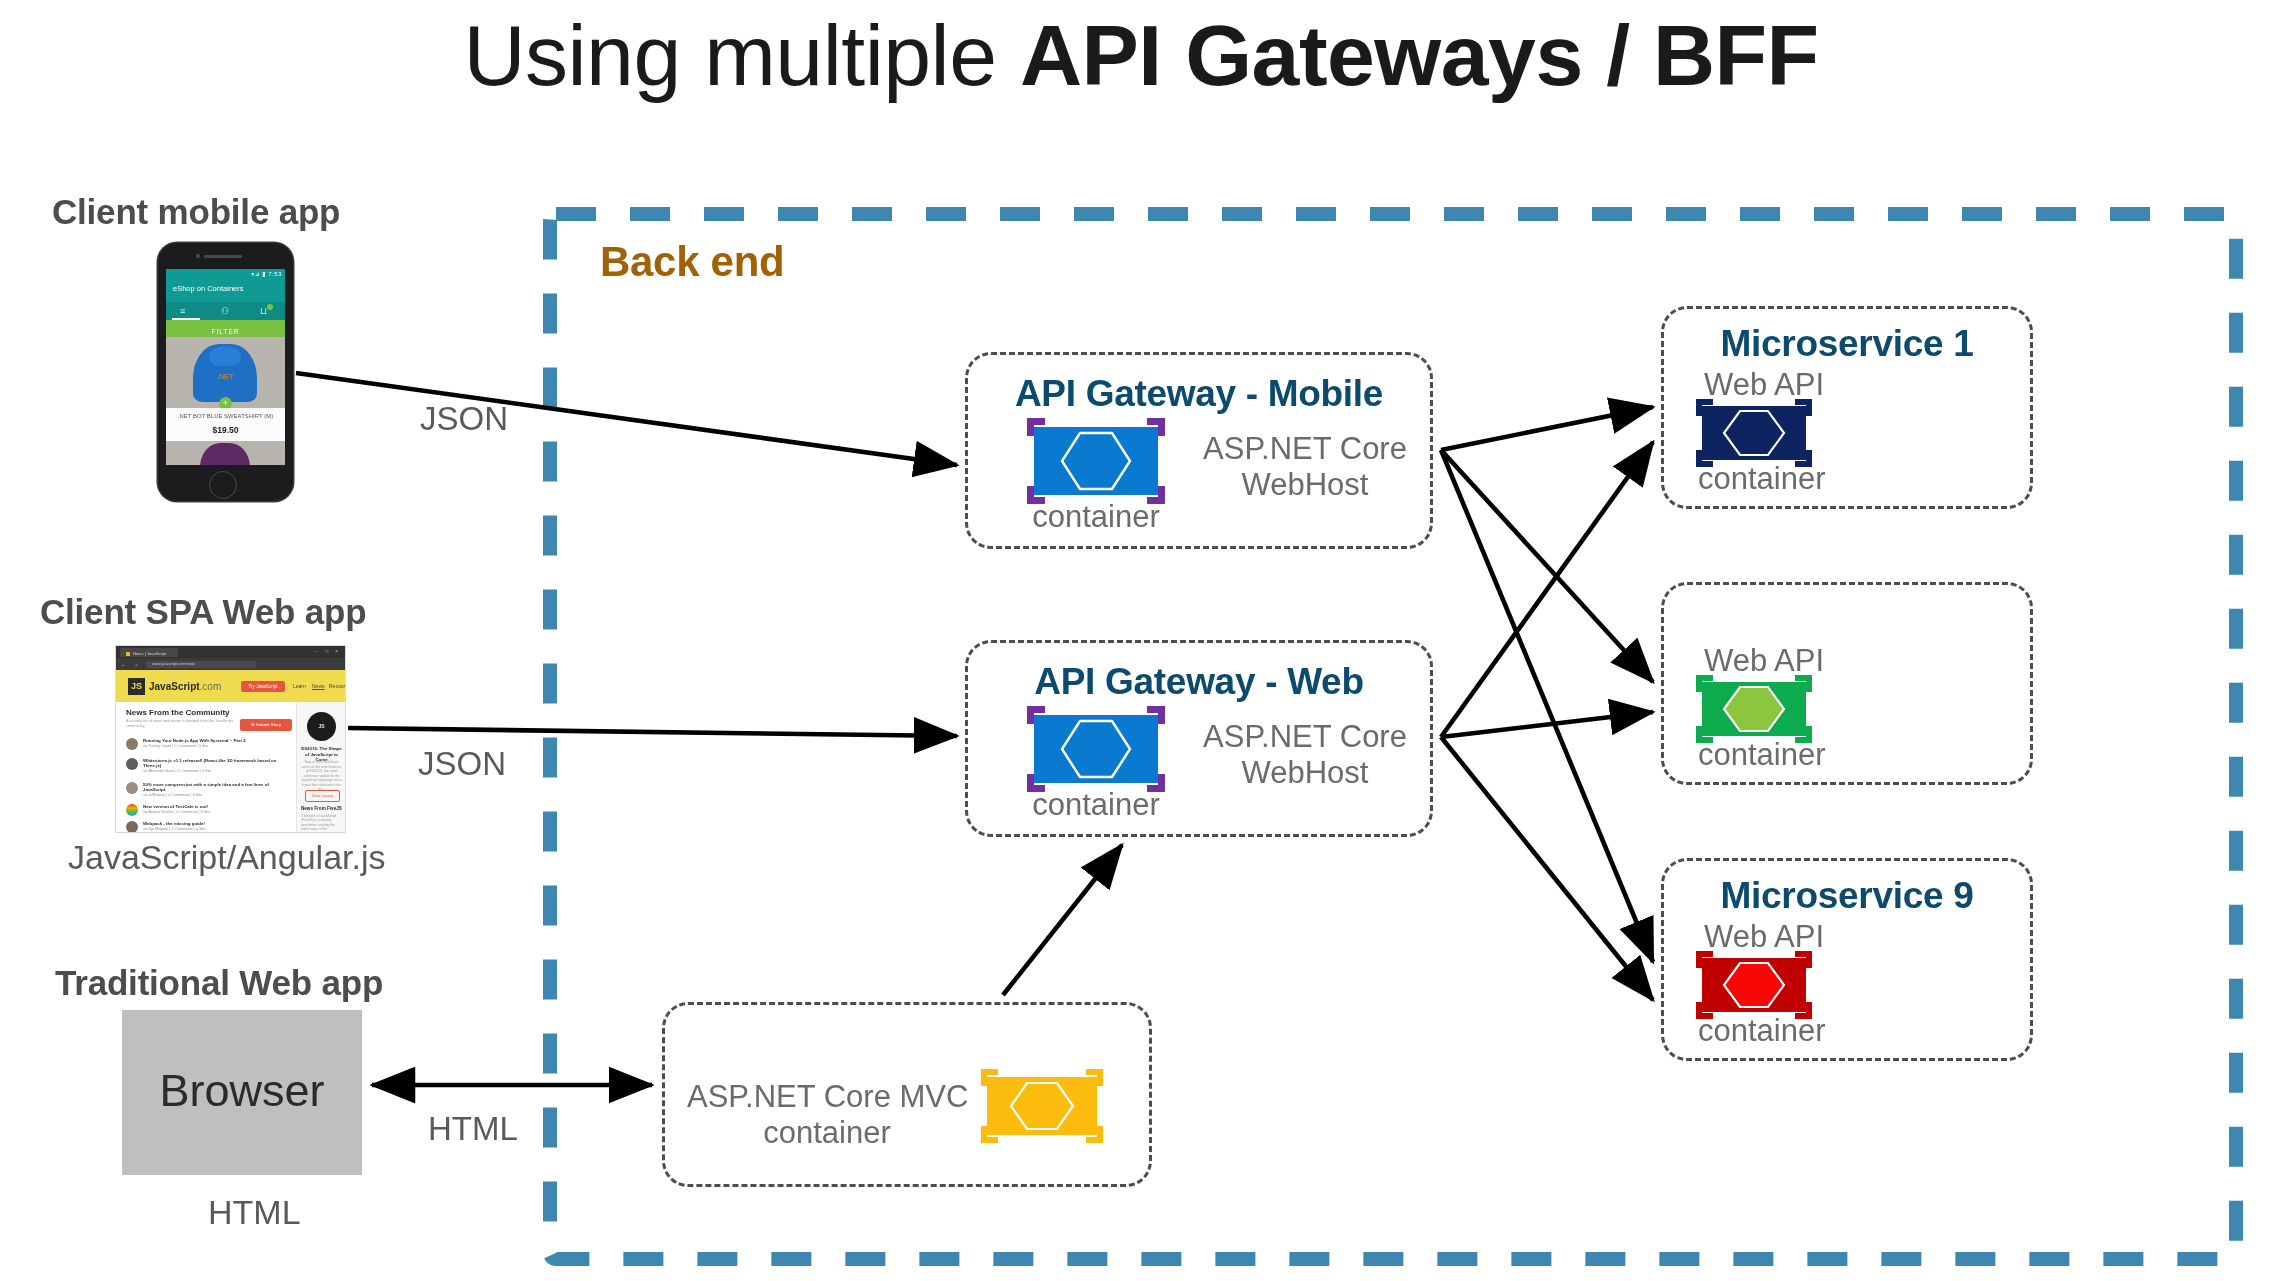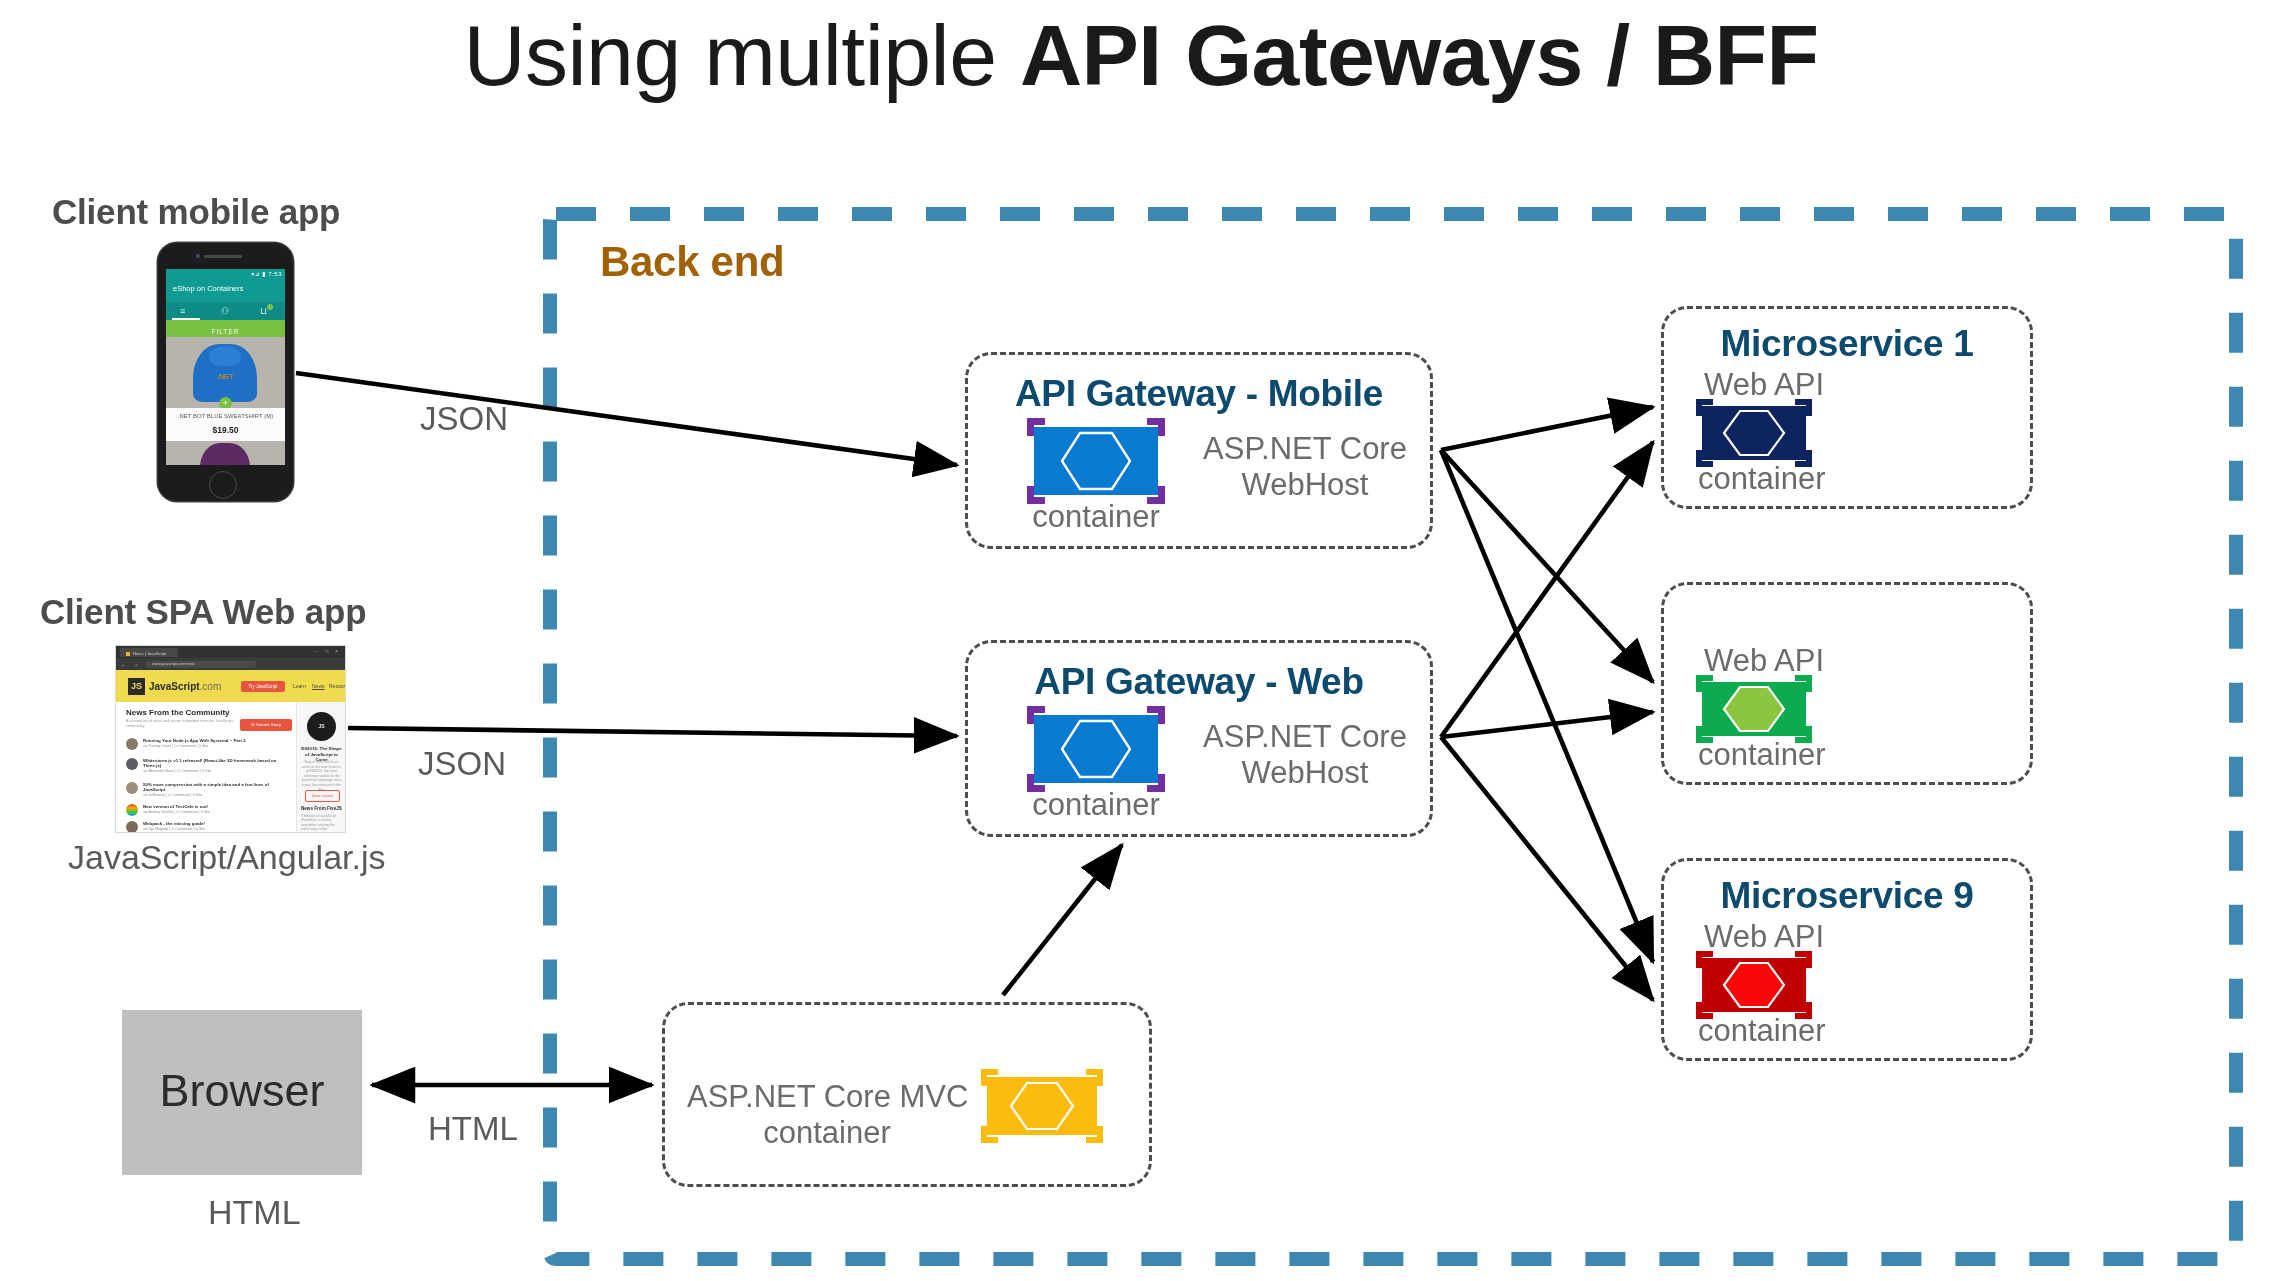"Traditional Web app" div.abs { html: none -> <div>Traditional Web app</div> }
